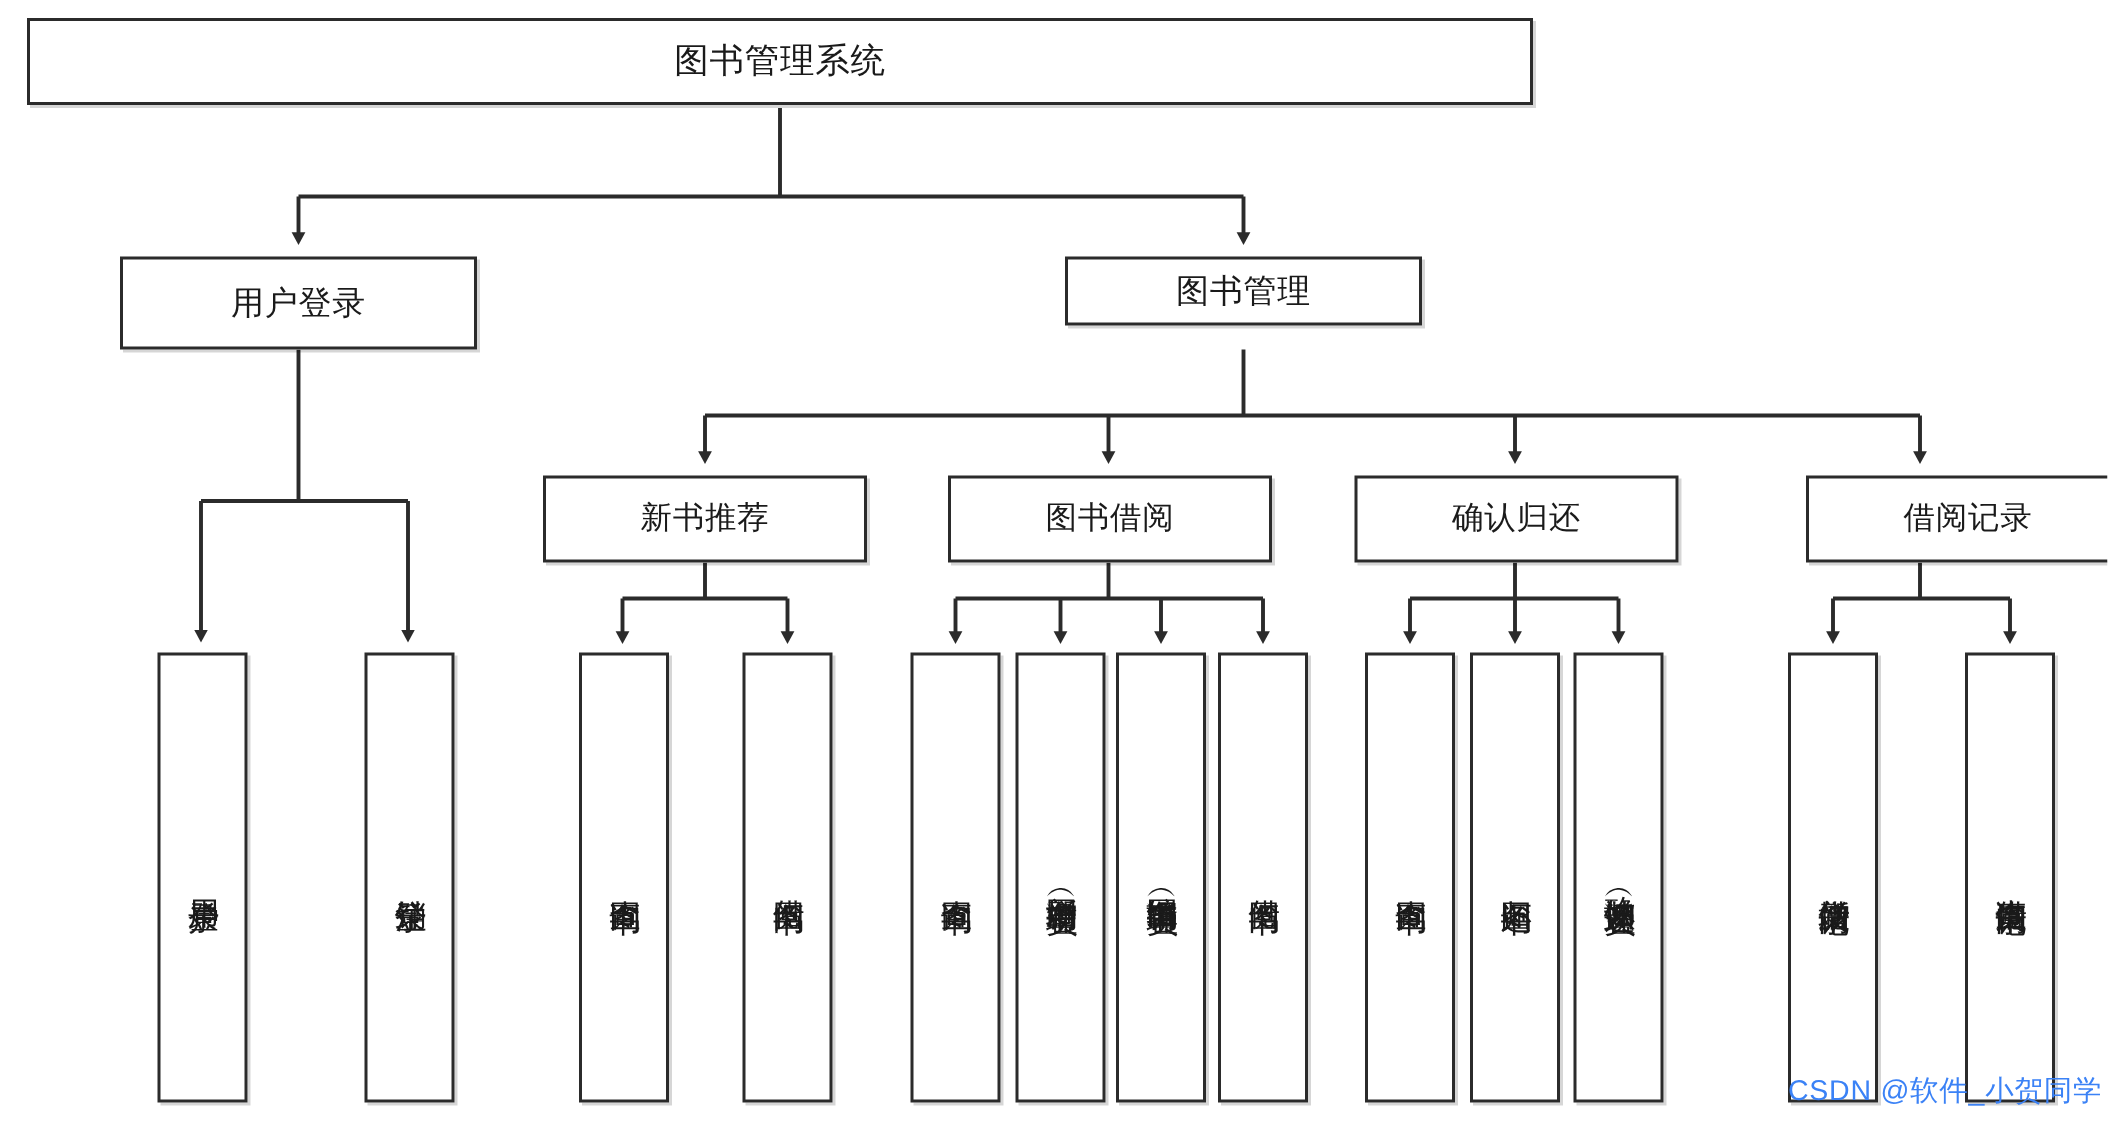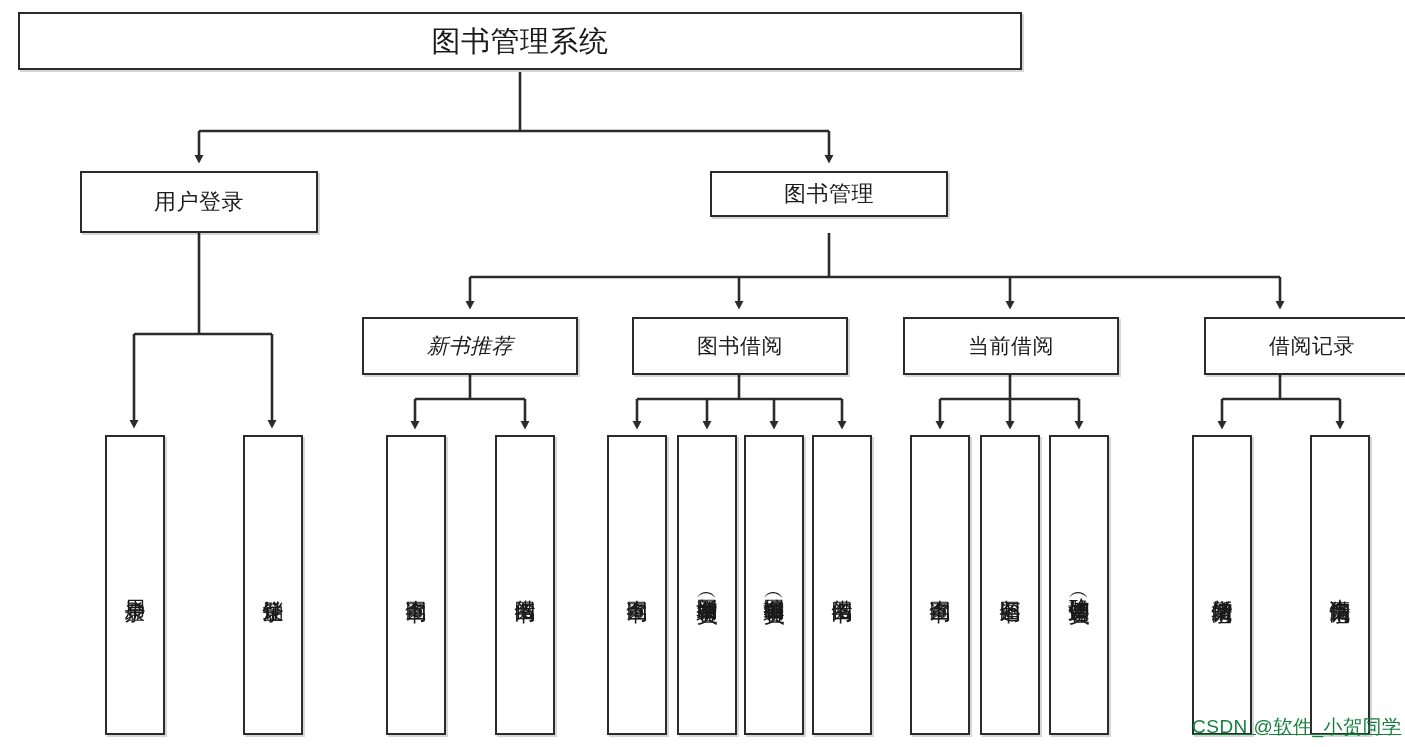"图书管理系统" .node.root { font-size: 29px -> 23px }
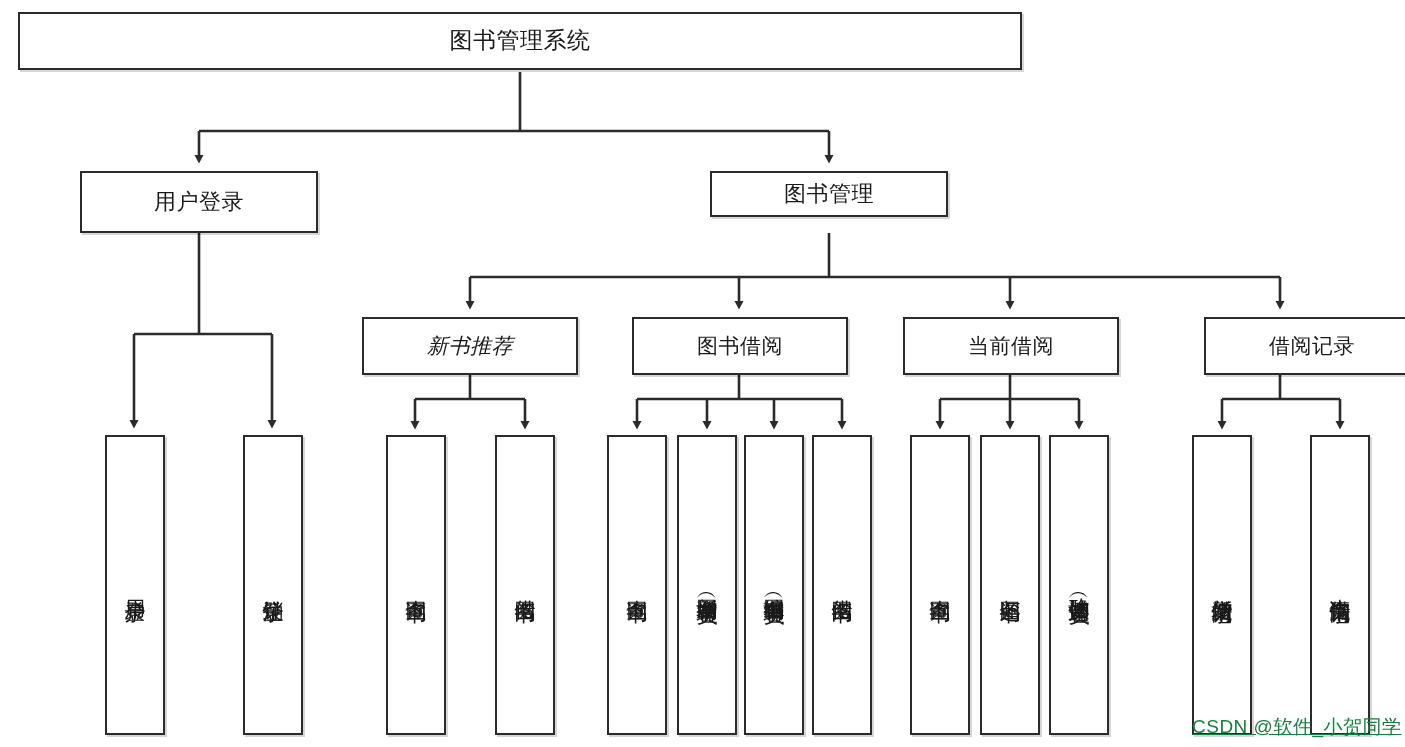"新书推荐" div.node { font-style: italic -> none }
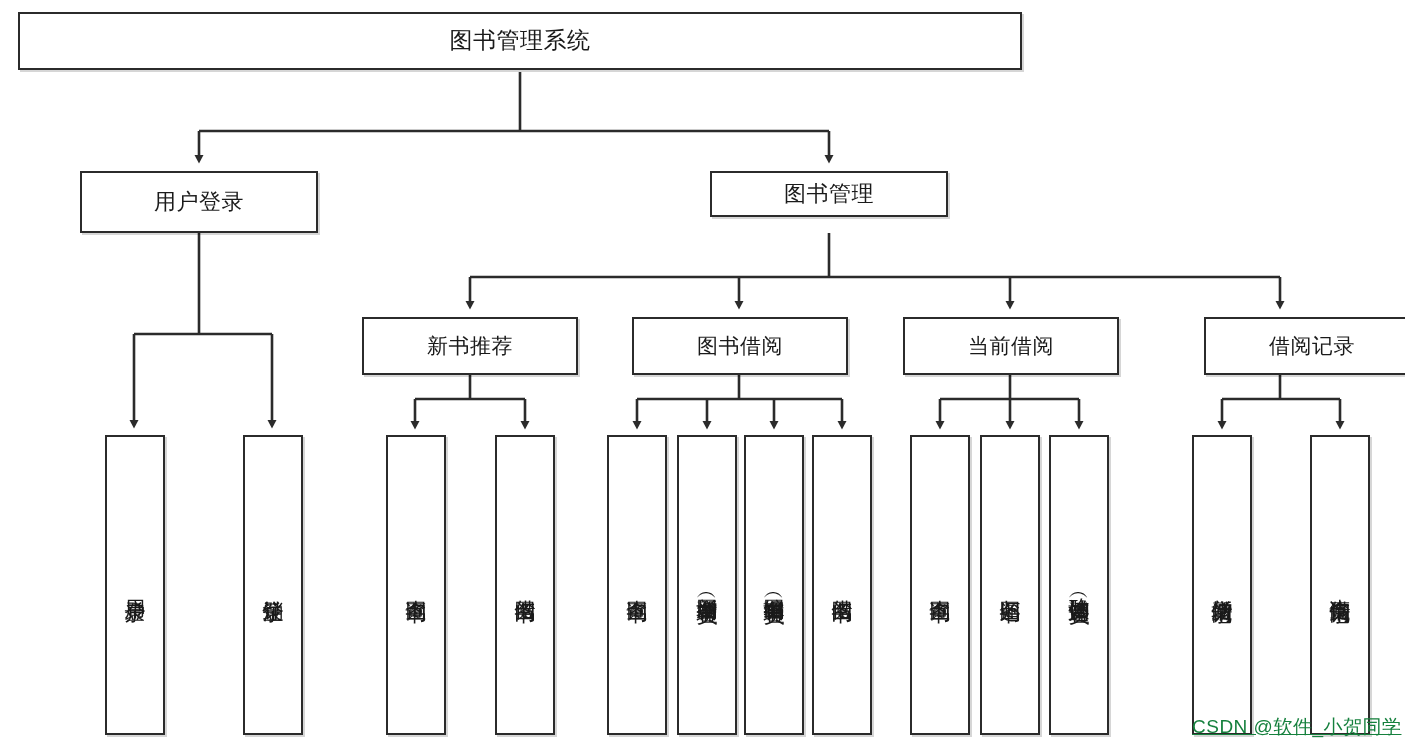"当前借阅" span.node-label { text: 当前借阅 -> 确认归还 }
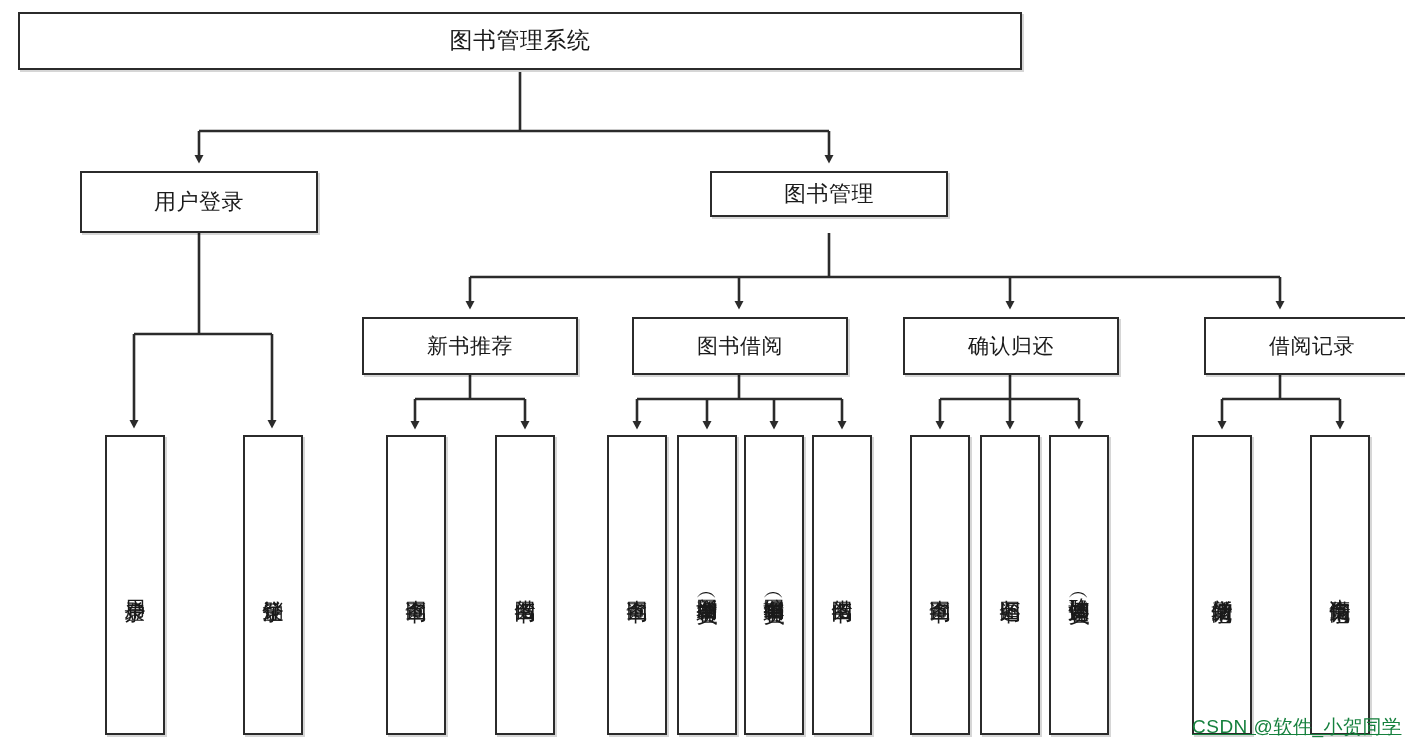"CSDN @软件_小贺同学" .watermark { color: #15803d -> #3b82f6; text-decoration: underline -> none }
